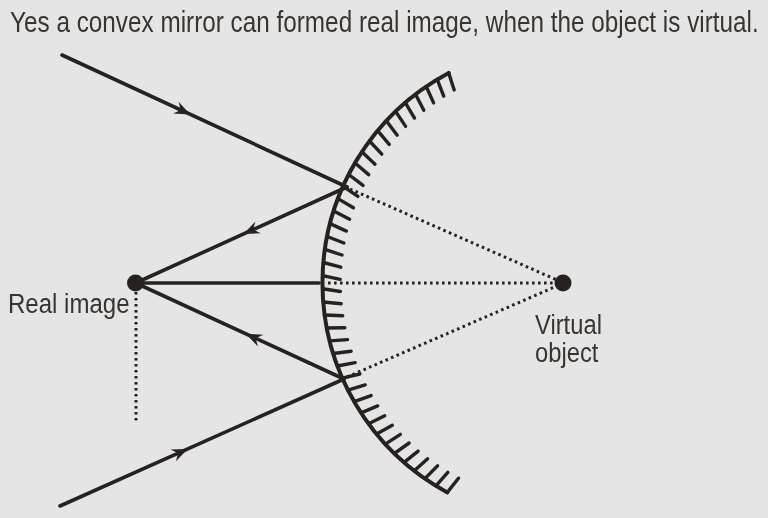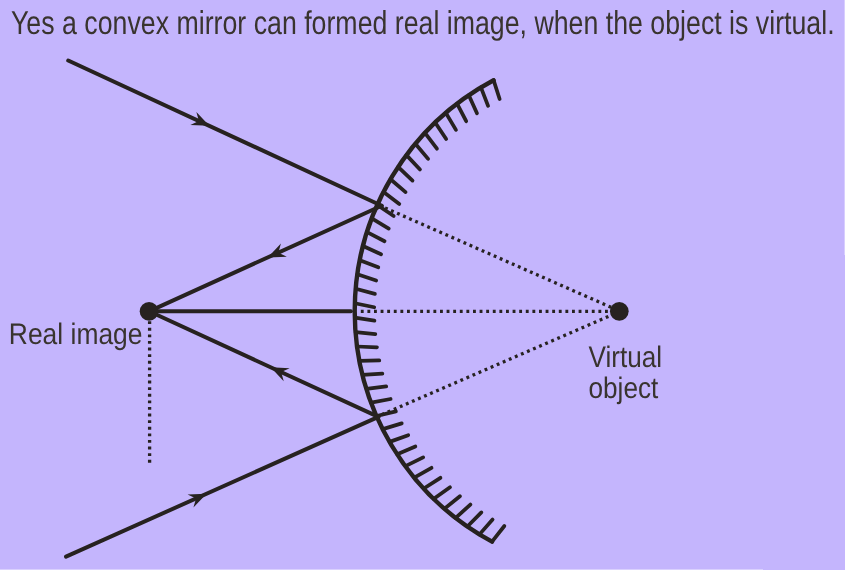"Yes a convex mirror can" #stage { background: #c4b5fd -> #e5e5e5 }
